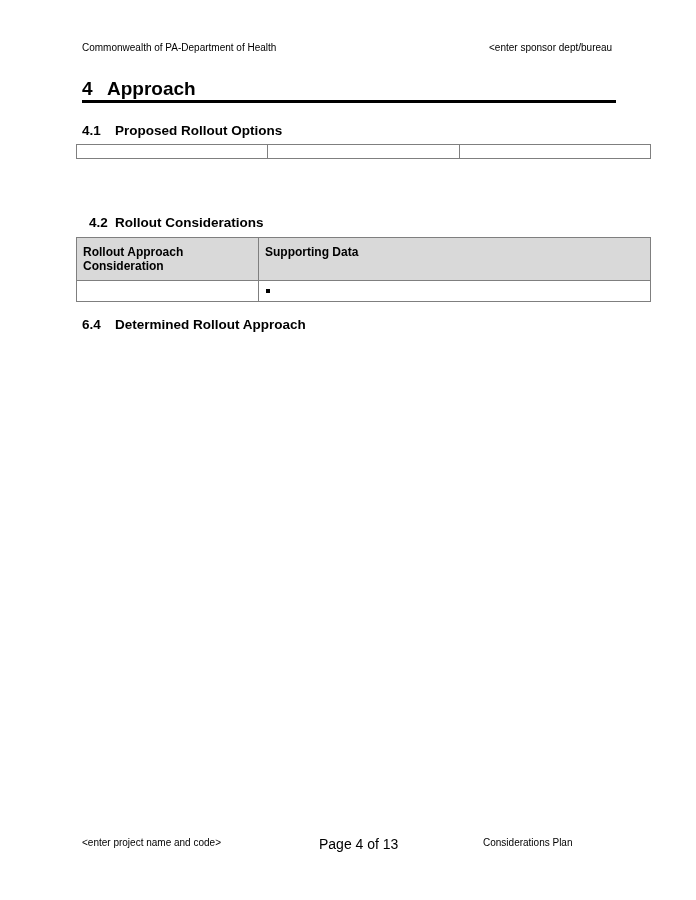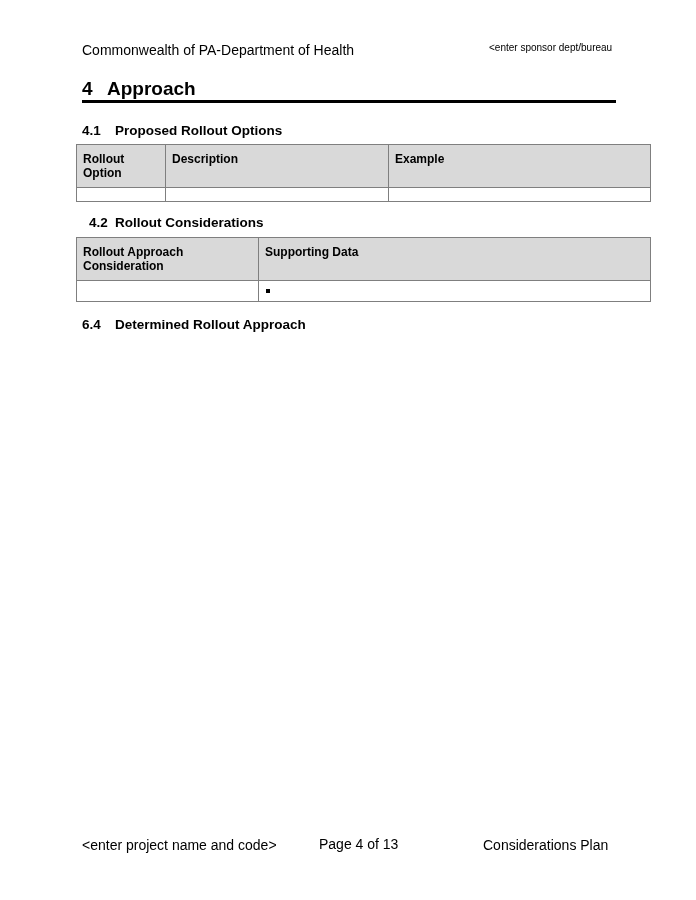"Commonwealth of PA-Department of Health" .hdr-left { font-size: 14px -> 10px }
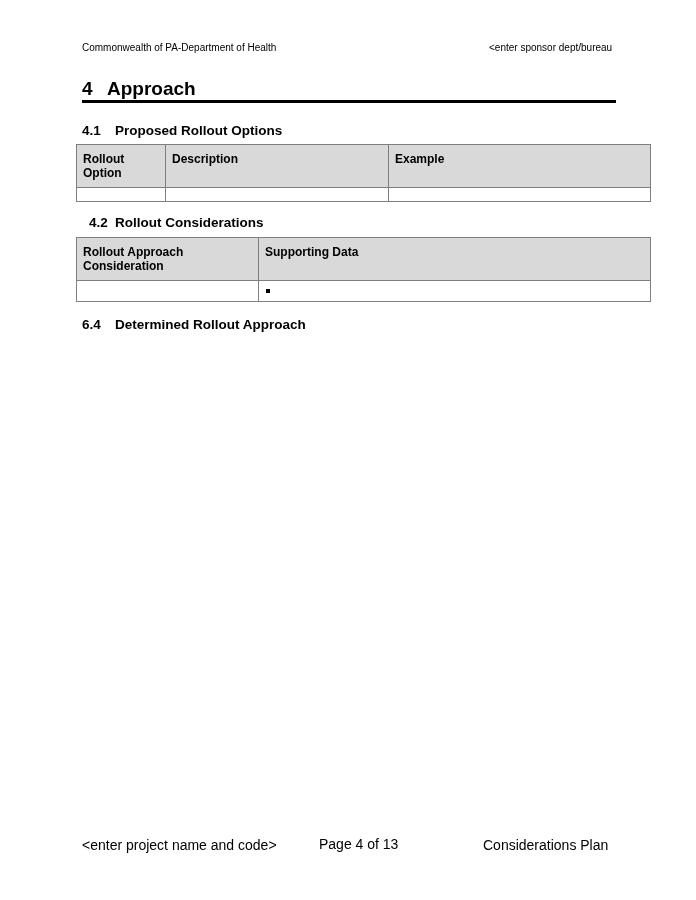"Rollout Option" tr { html: <tr> <th>Rollout Option</th> <th>Description</th> <th>Example</th> </tr> -> none }
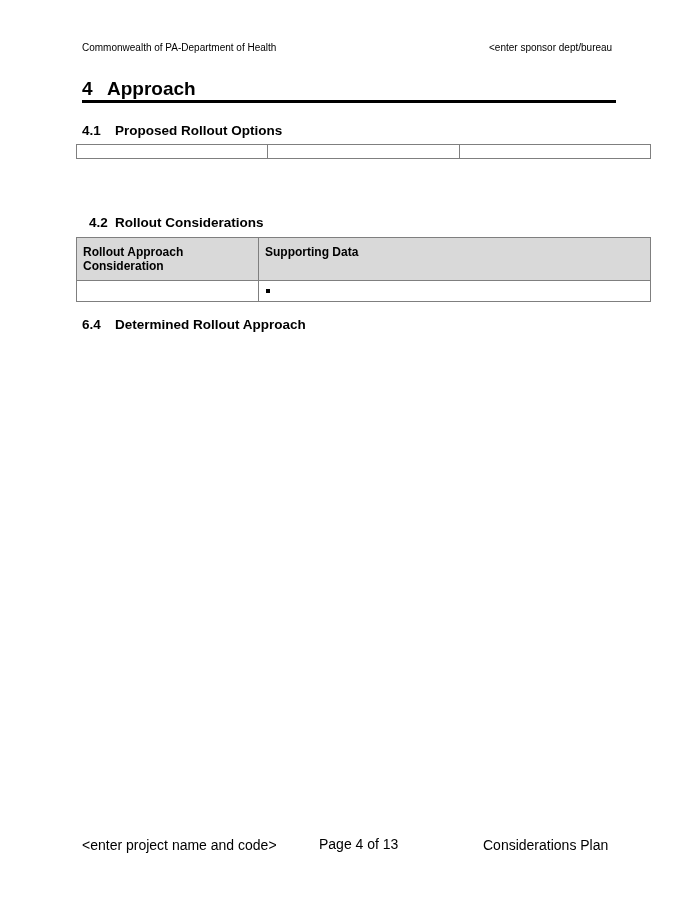"<enter project name and code>" .ftr { font-size: 14px -> 10px }
